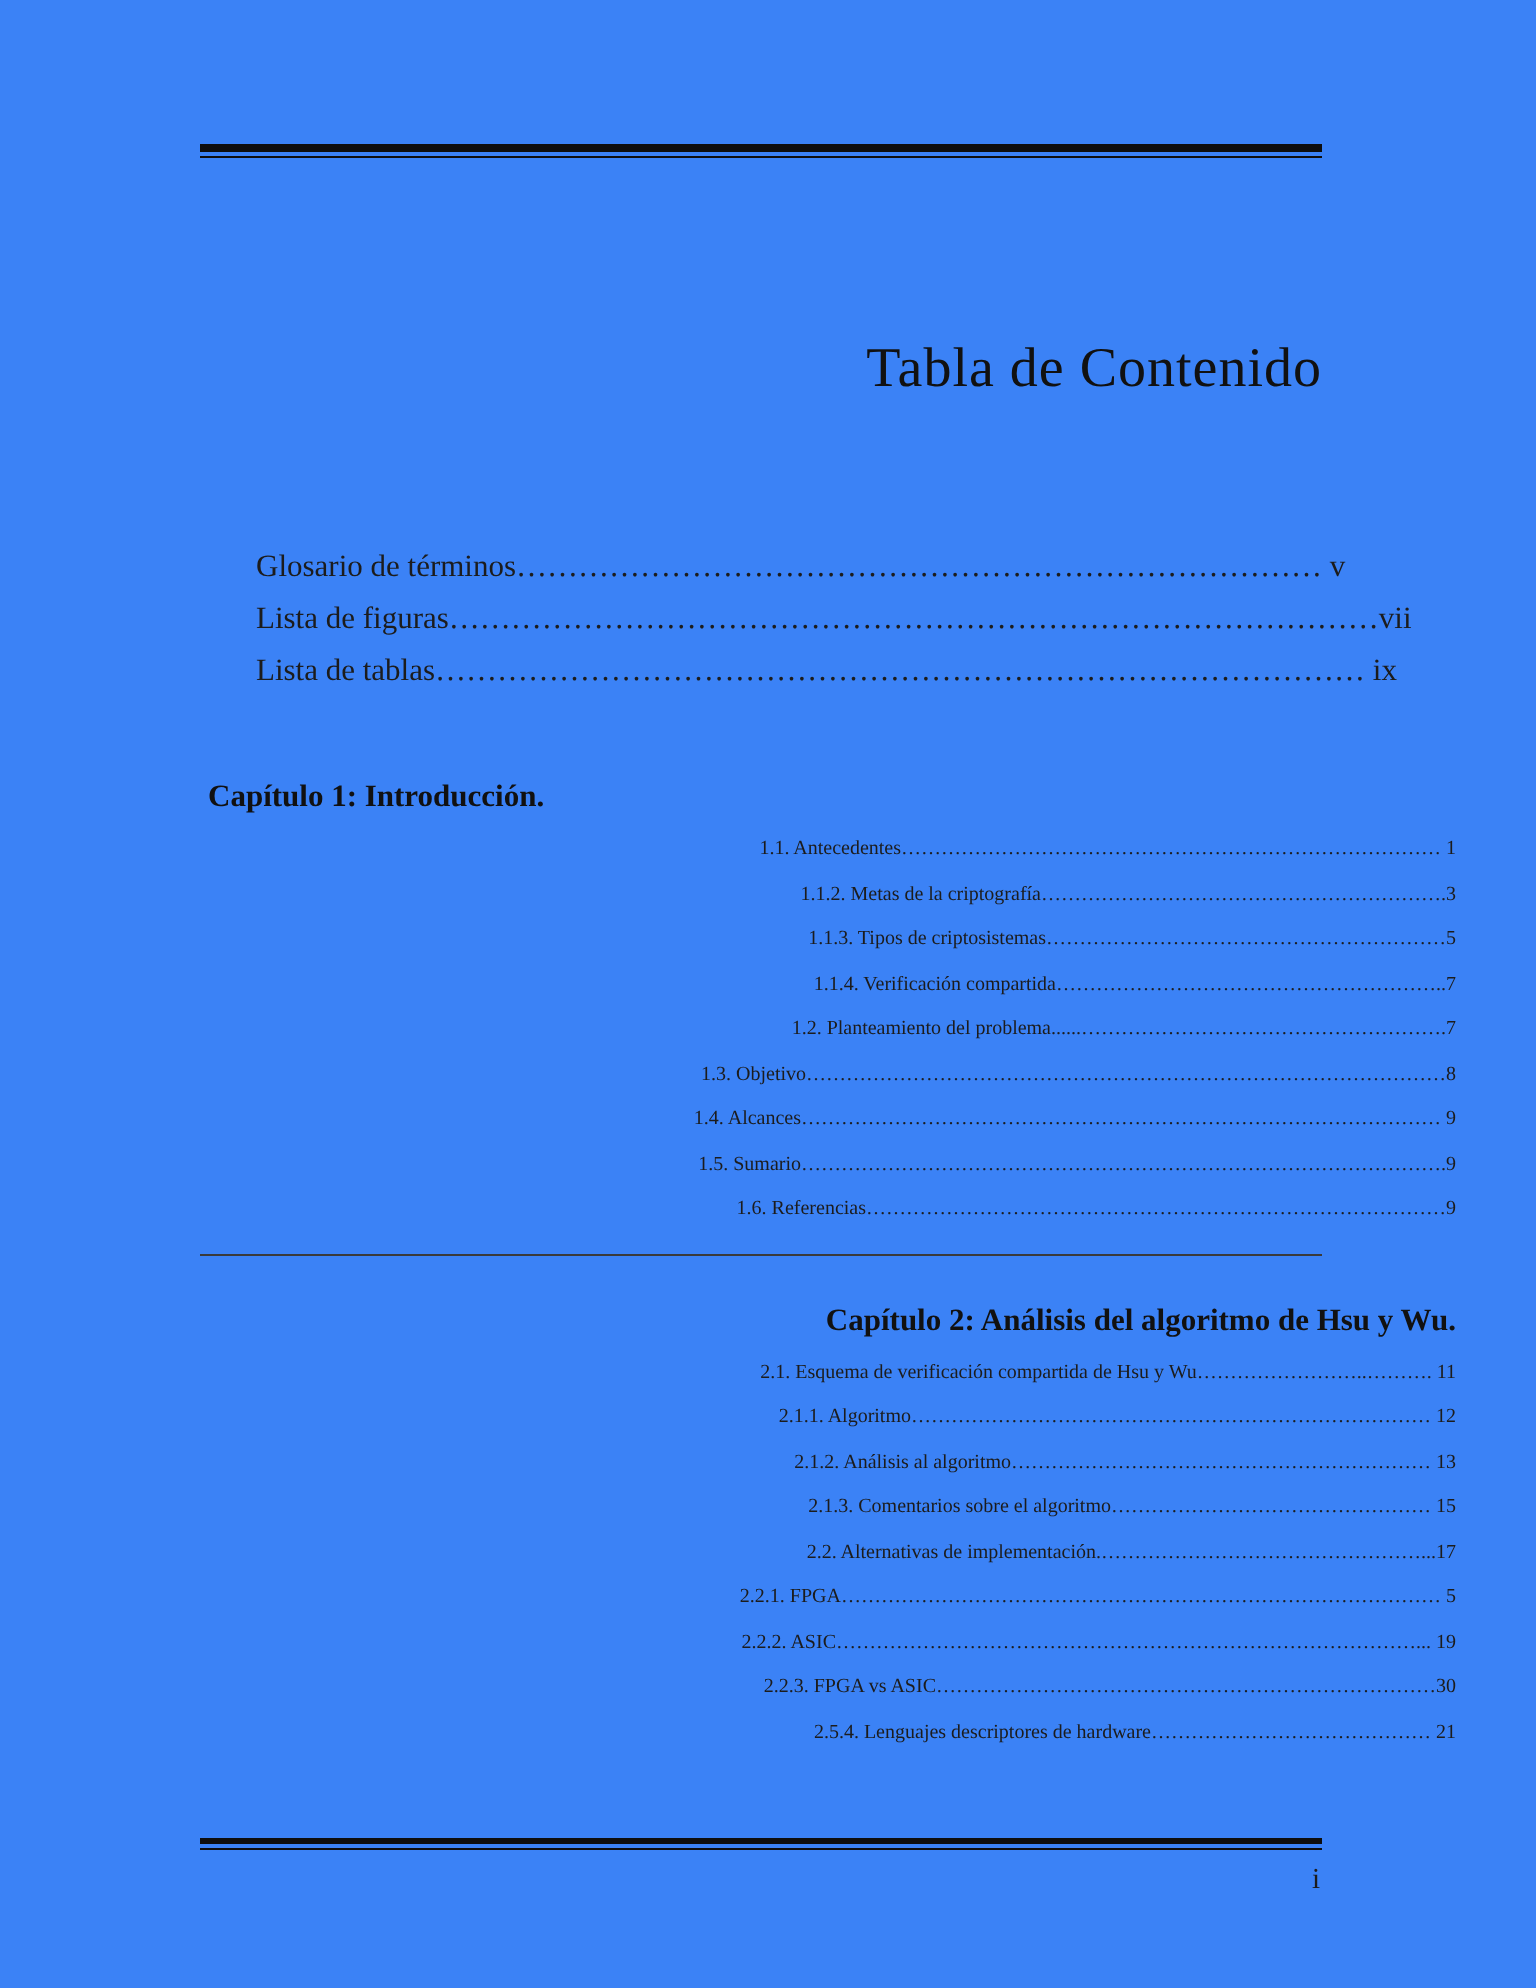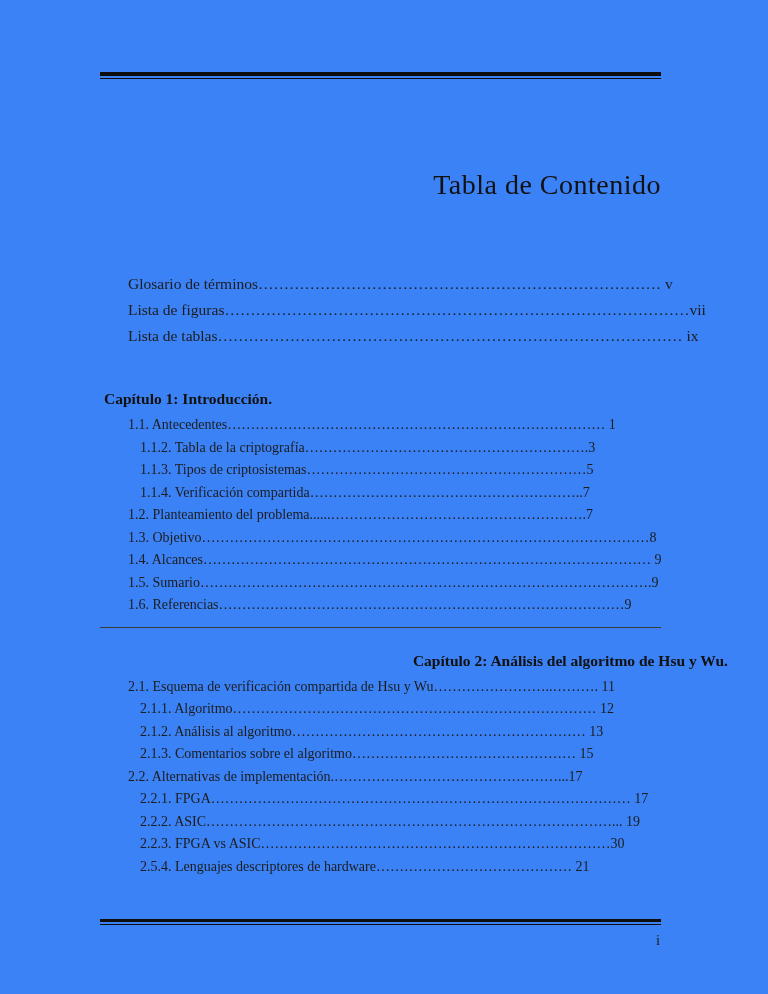"1.1." .chapter-items { font-size: 14px -> 10px; text-align: none -> right }
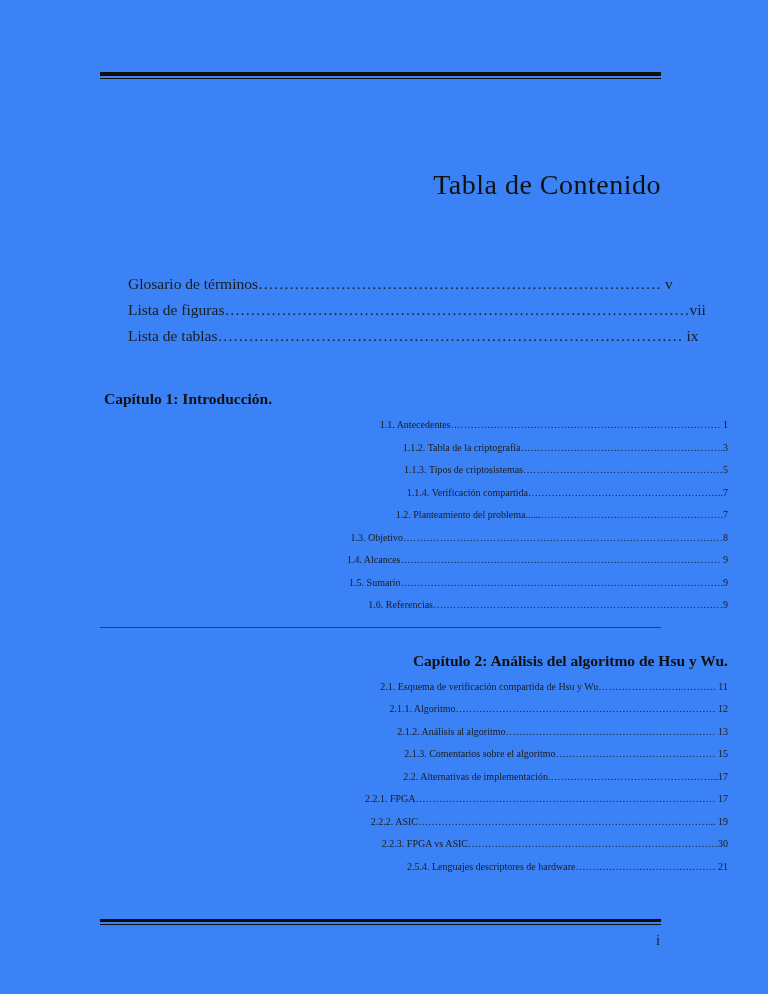"1.1.2. Tabla de la" div.toc-line { text: Tabla -> Metas }
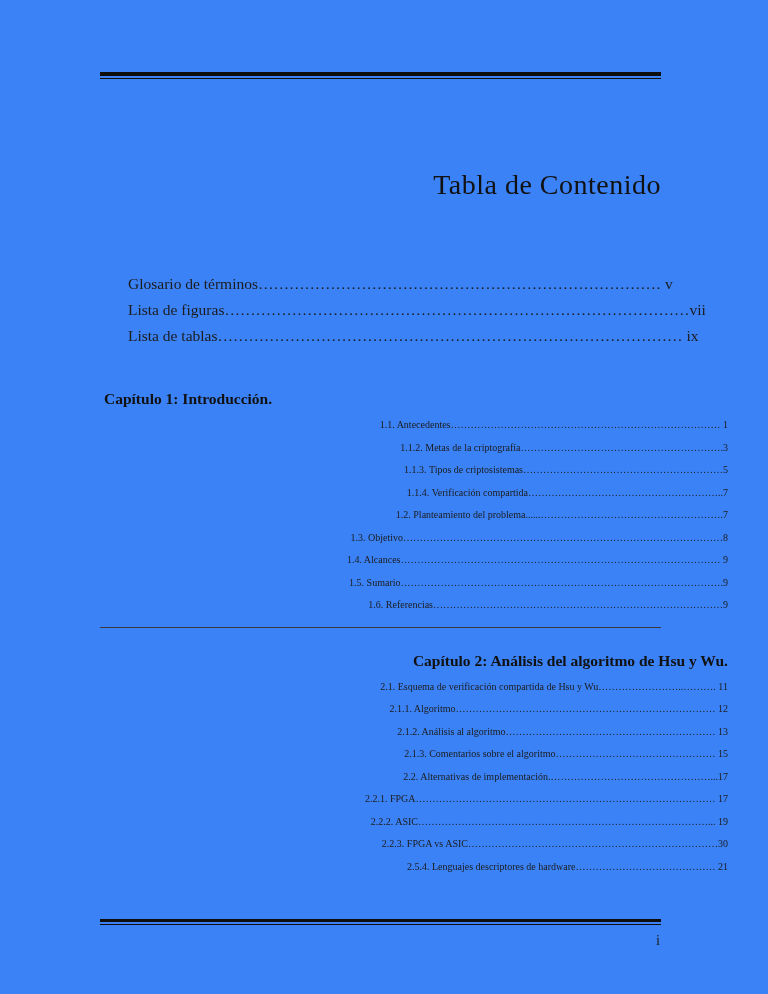"2.2.1." div.toc-line { text: 17 -> 5 }
